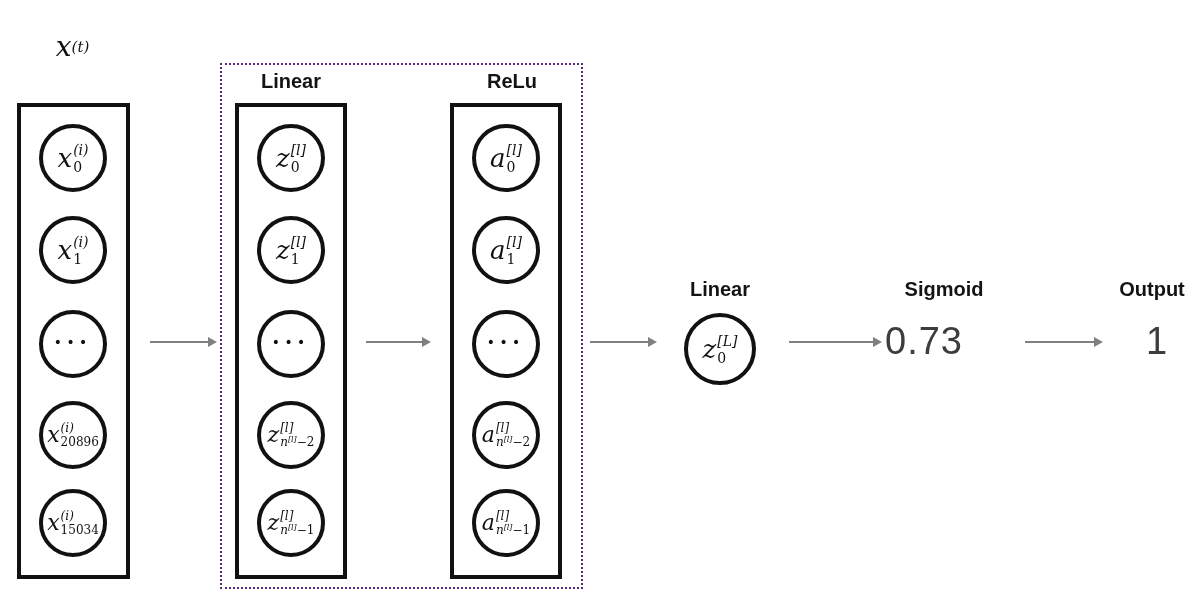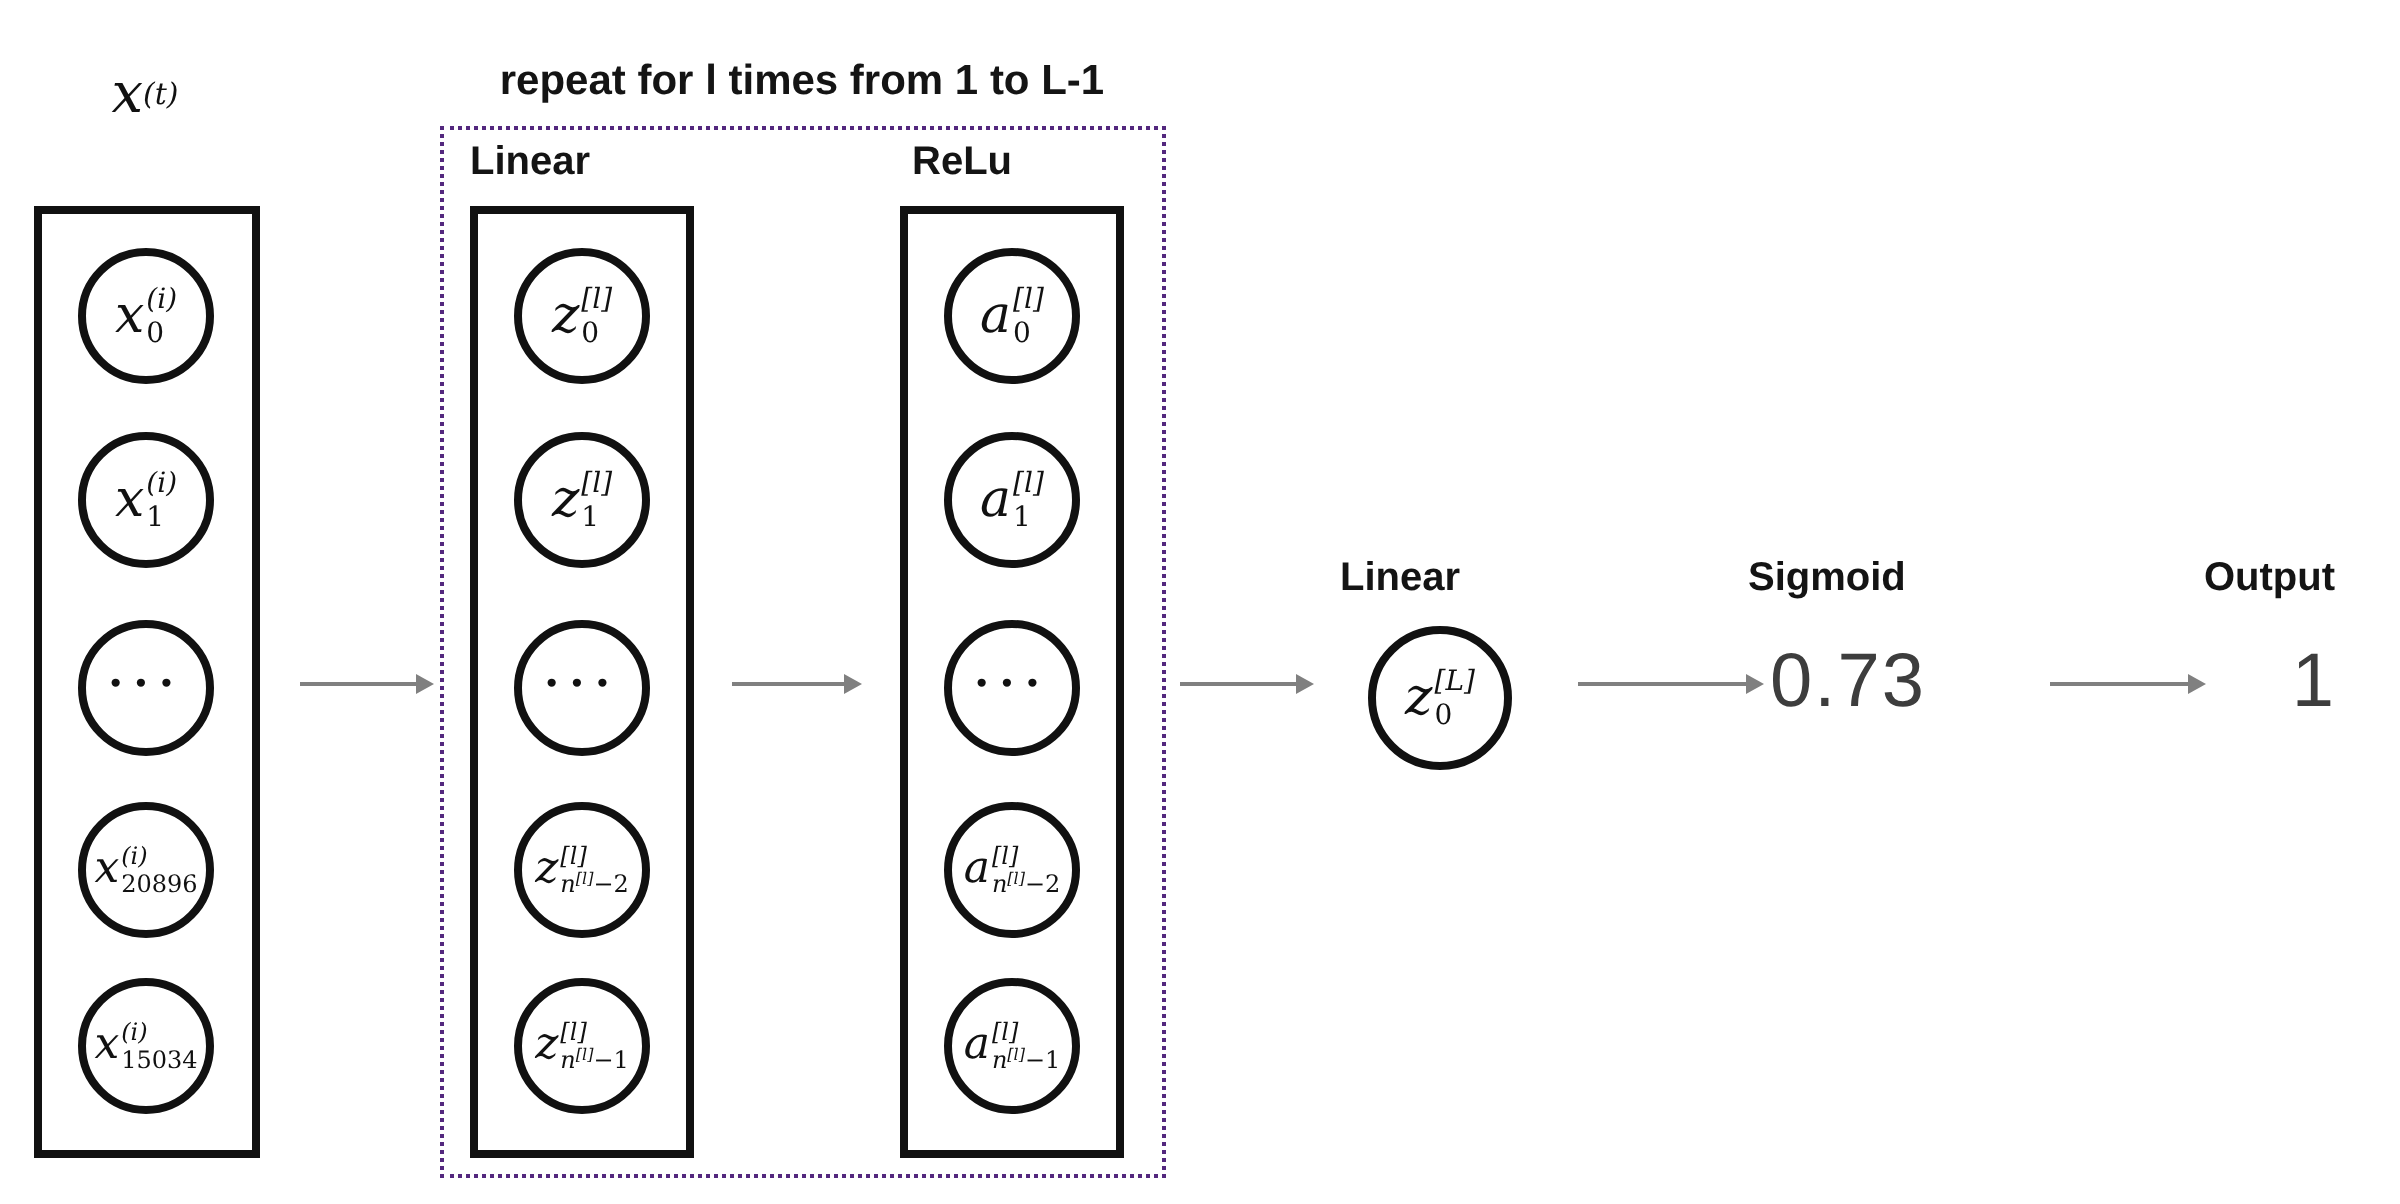"repeat for l times from" div.repeat-title { html: <div>repeat for l times from 1 to L-1</div> -> none }
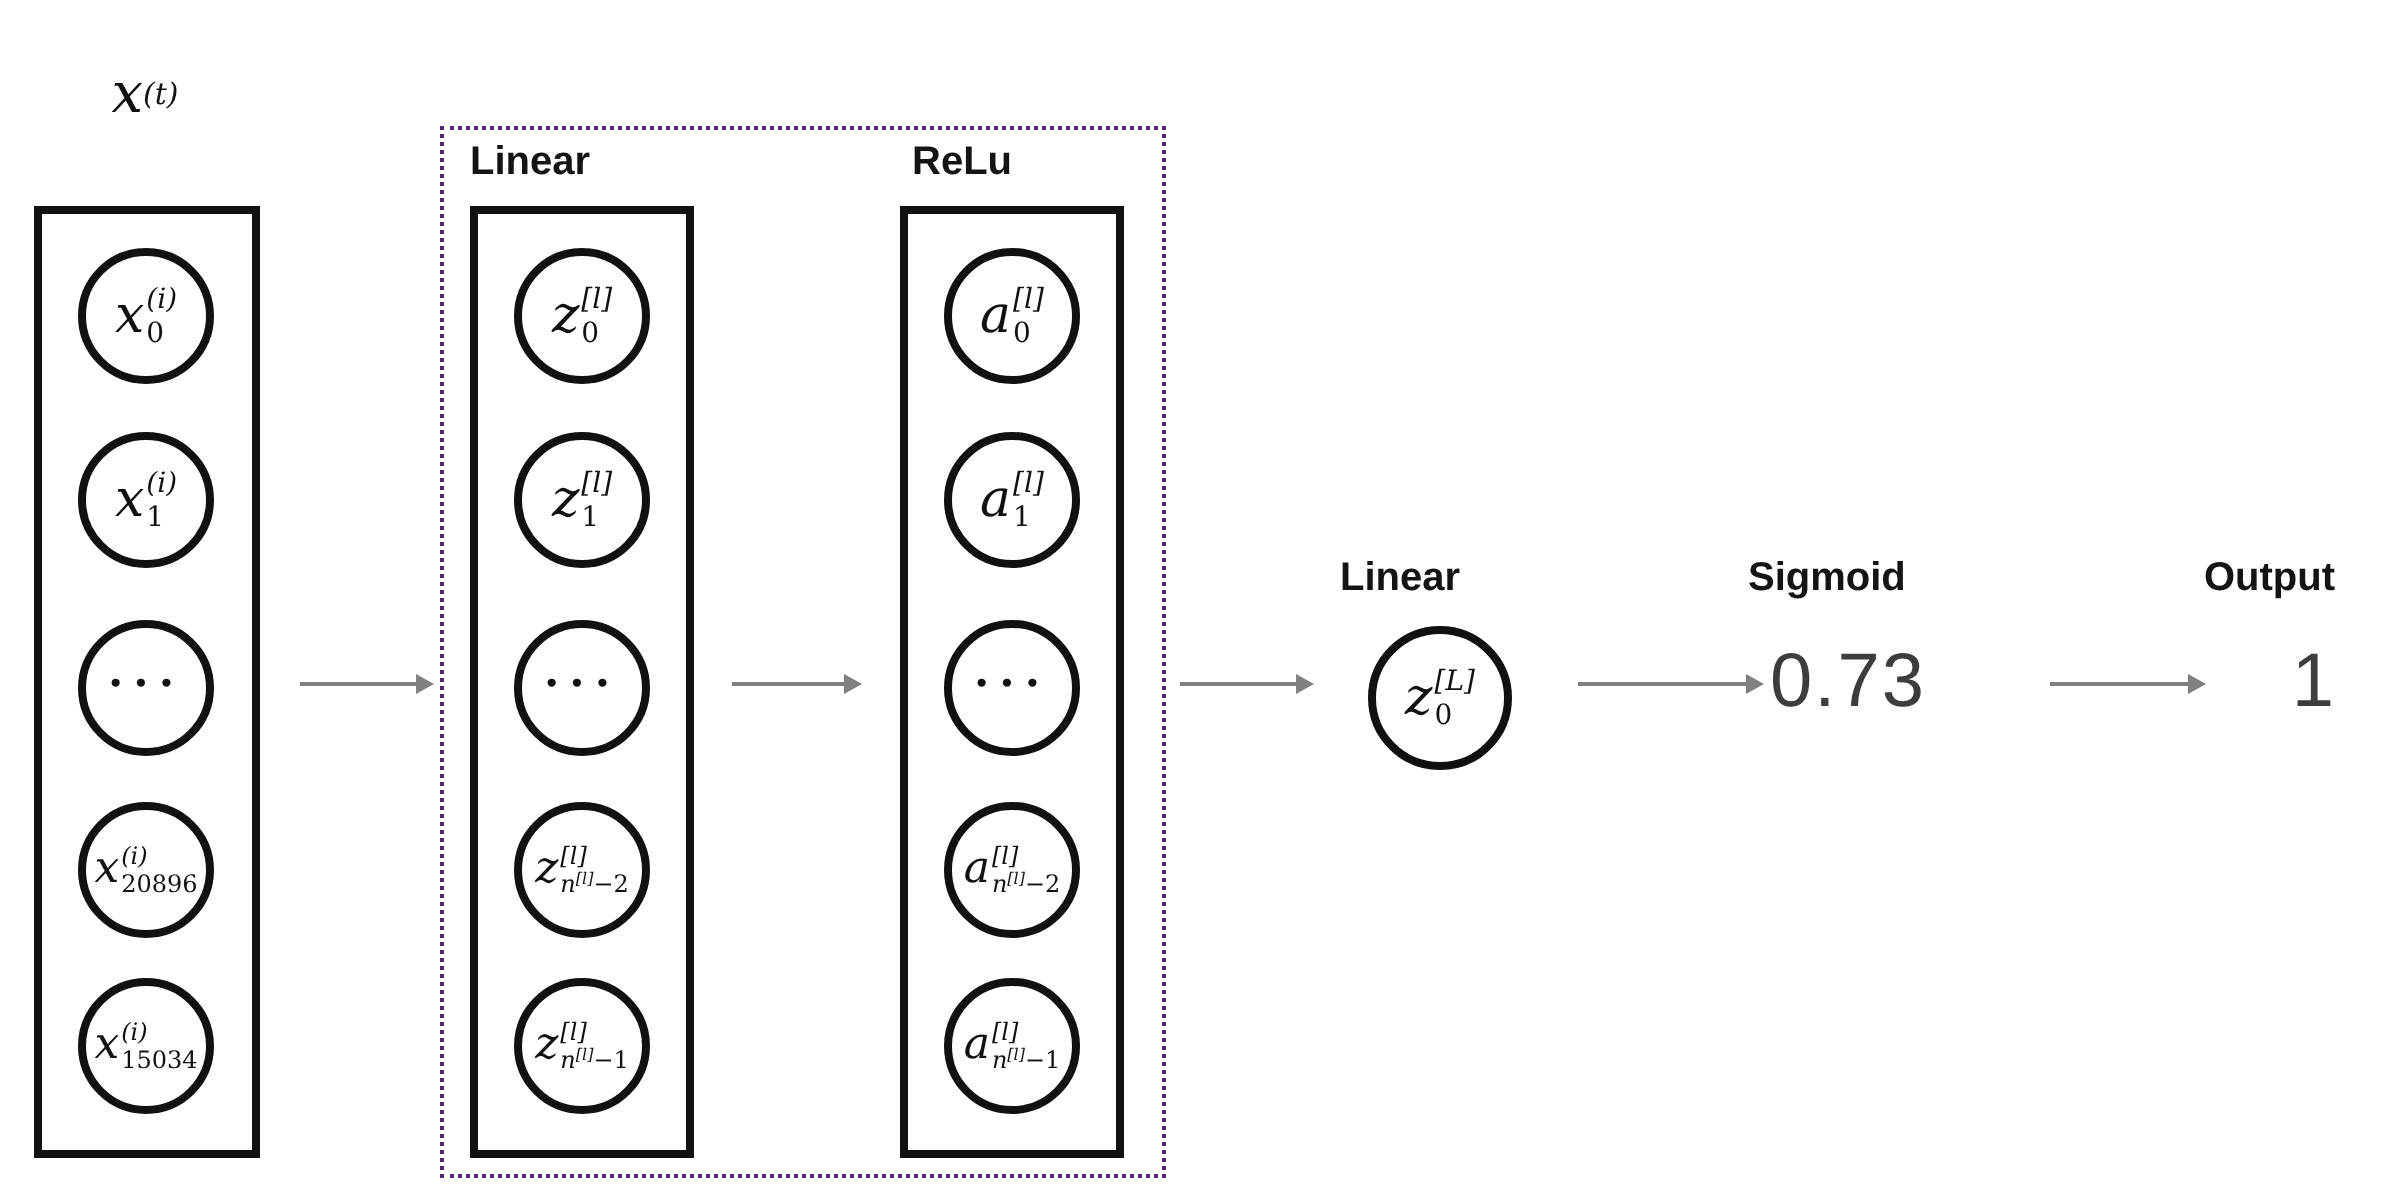"Linear" .hlabel { text-align: none -> center }
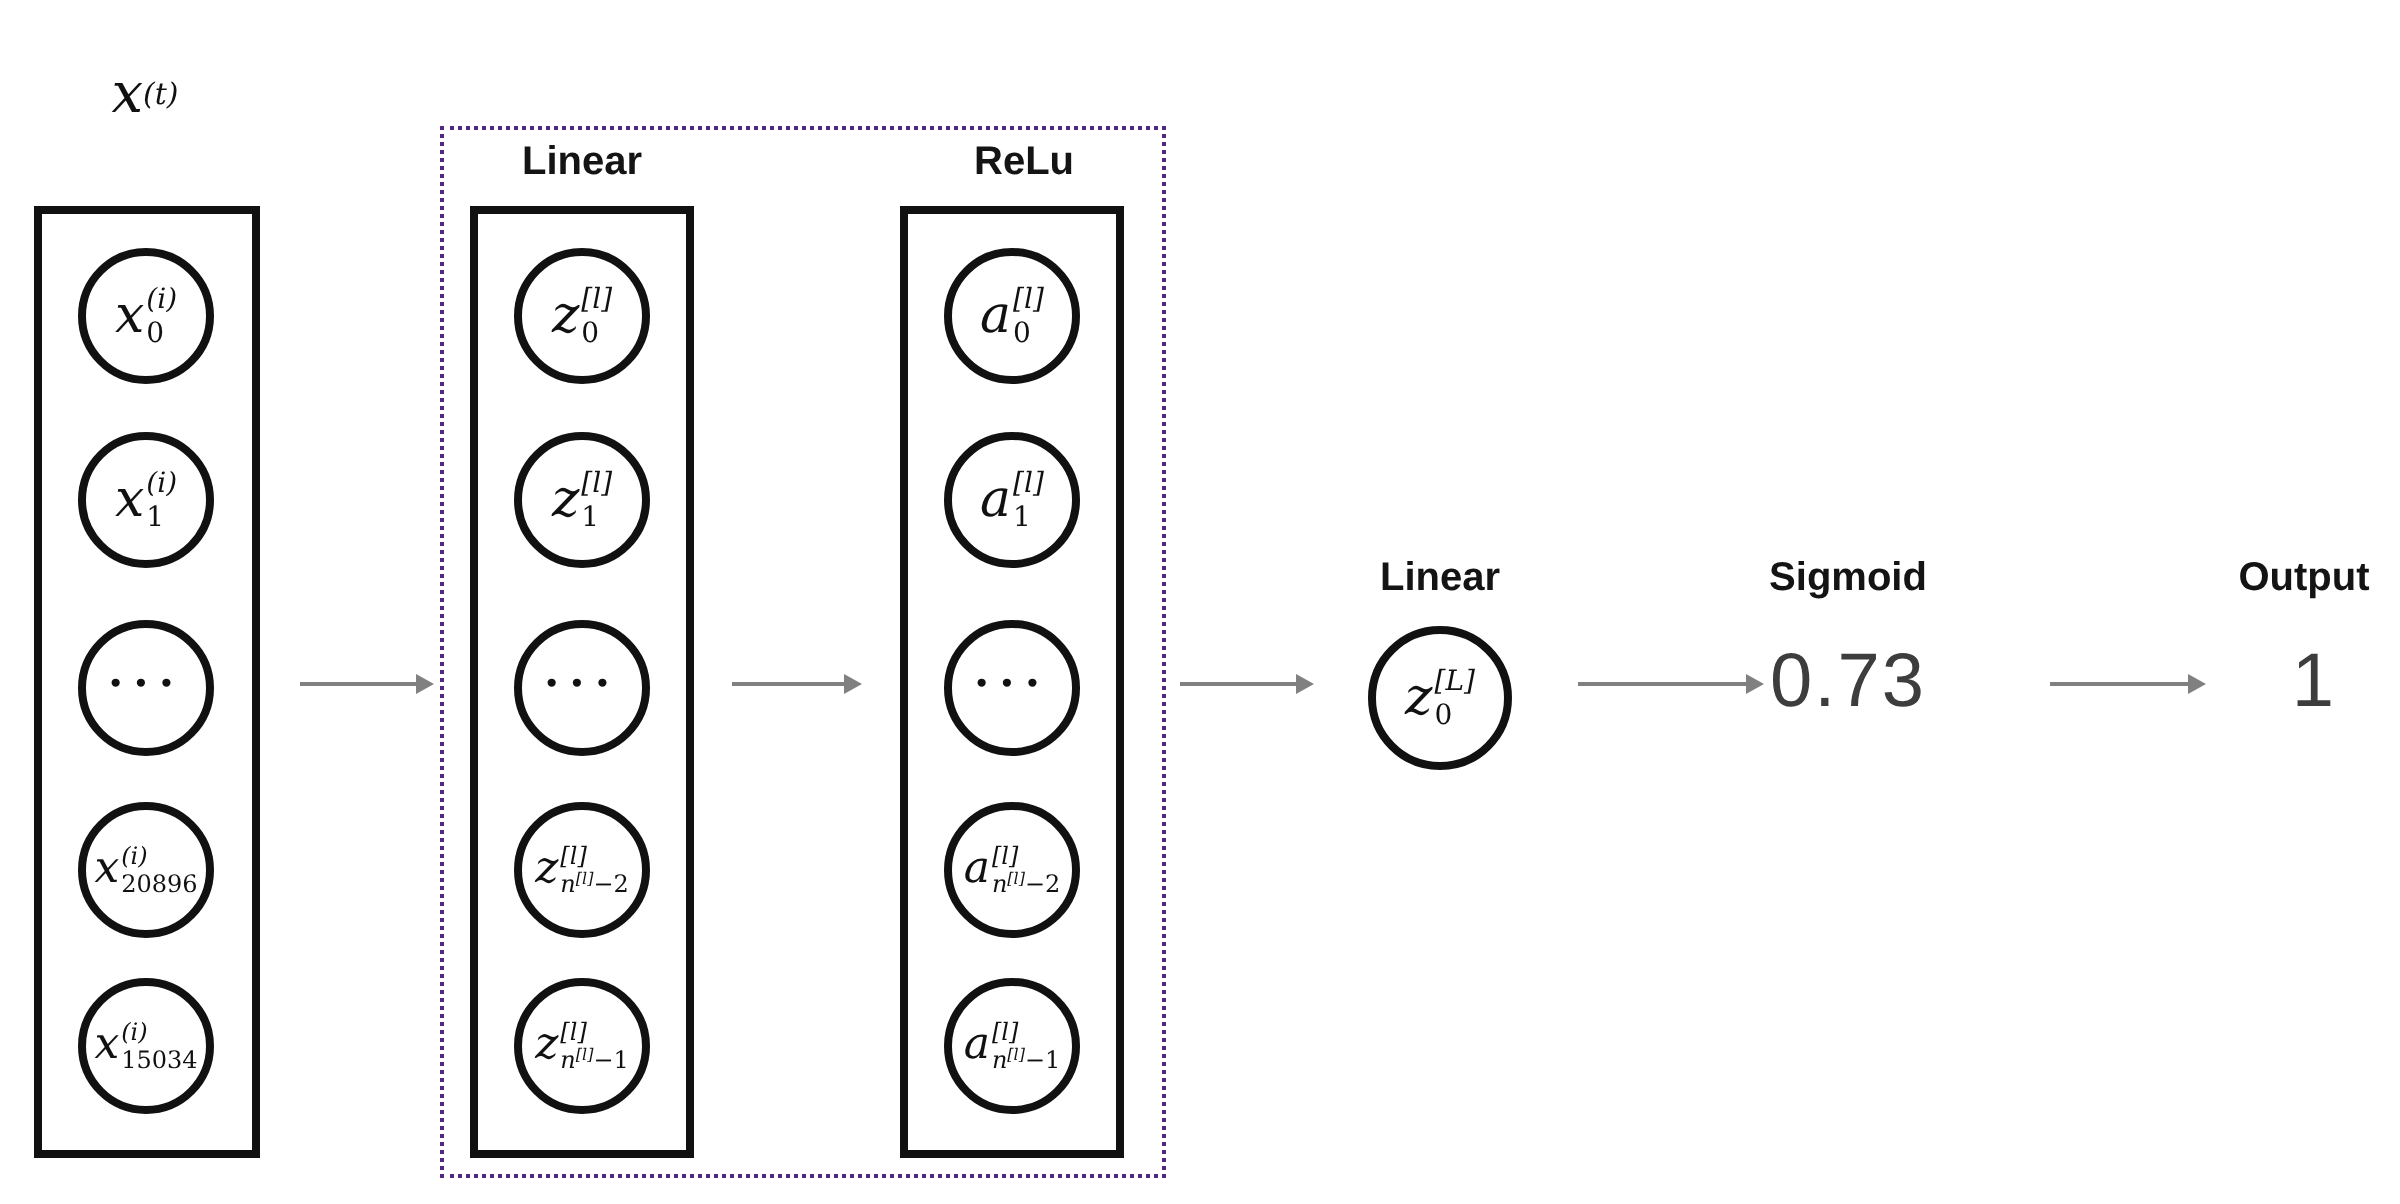"Sigmoid" div.hlabel { left: 874px -> 894px }
